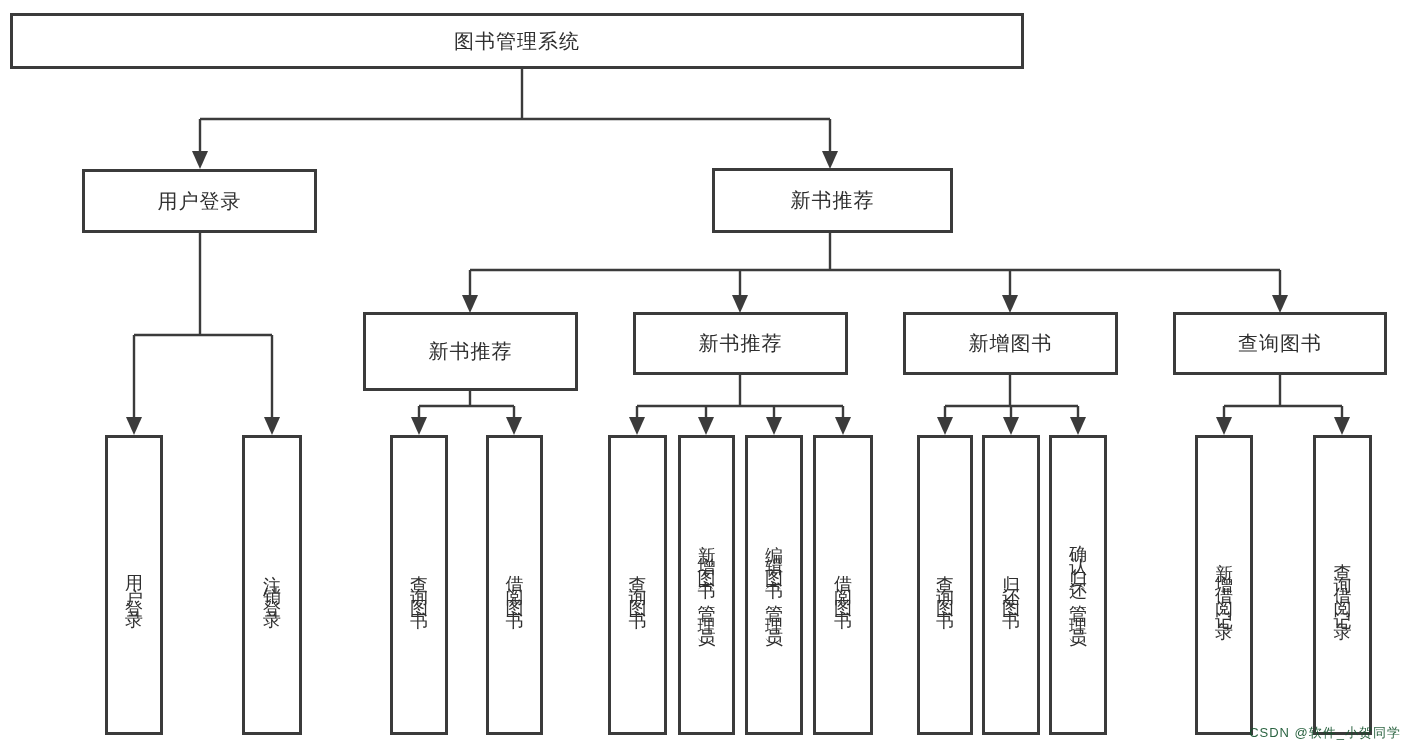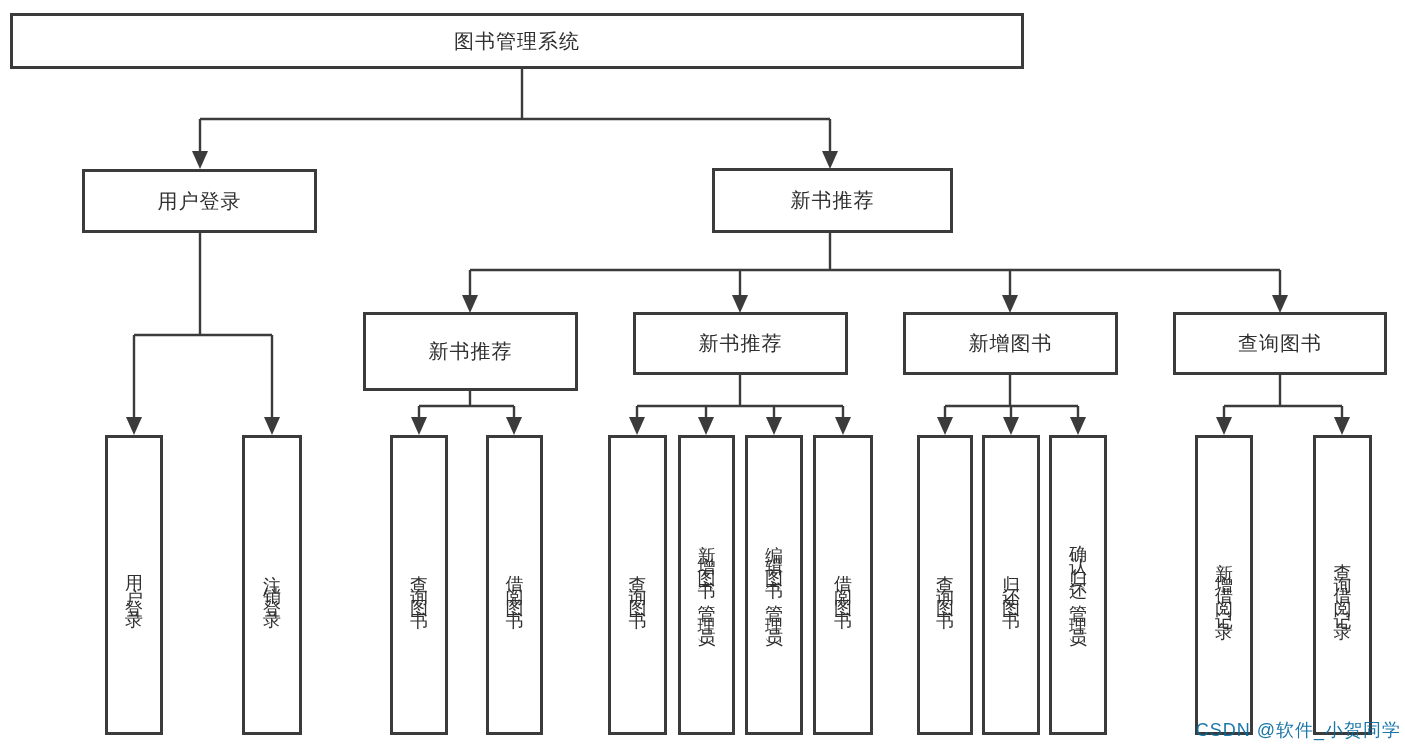"CSDN @软件_小贺同学" .watermark { color: #0369a1 -> #14532d; font-size: 18px -> 13px }
